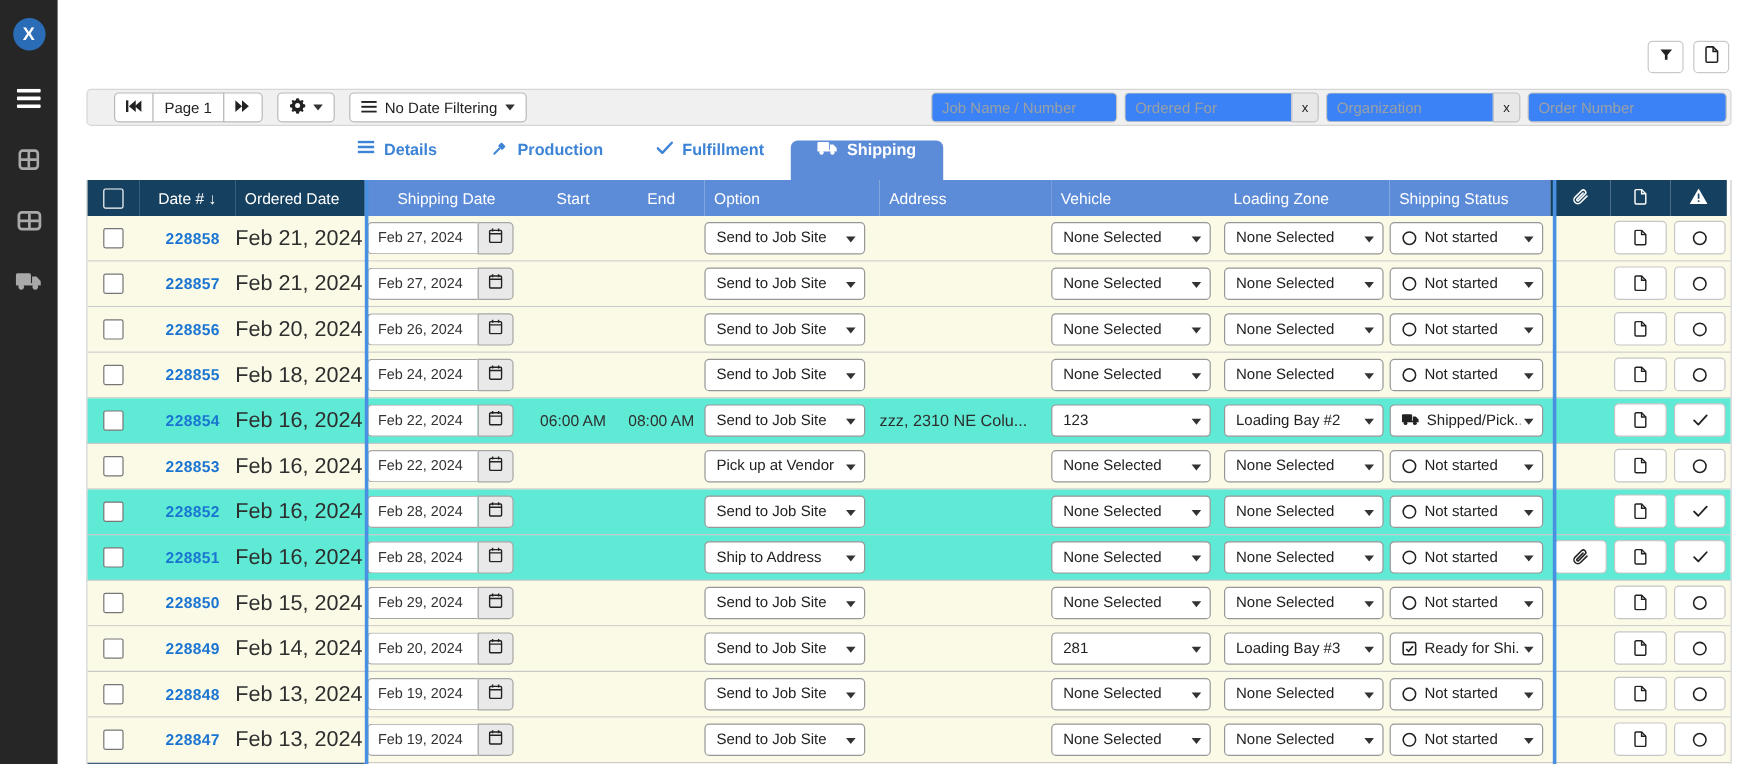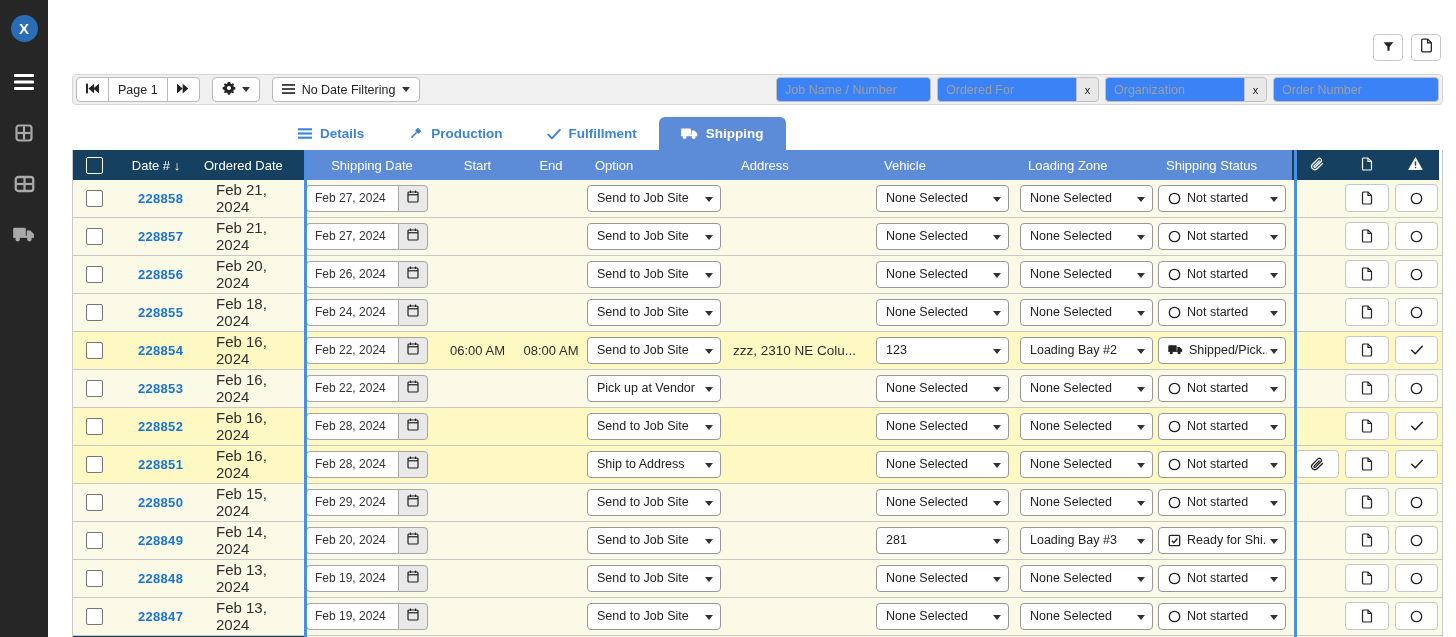"Page 1" .pager { margin-left: 0 -> 19px }
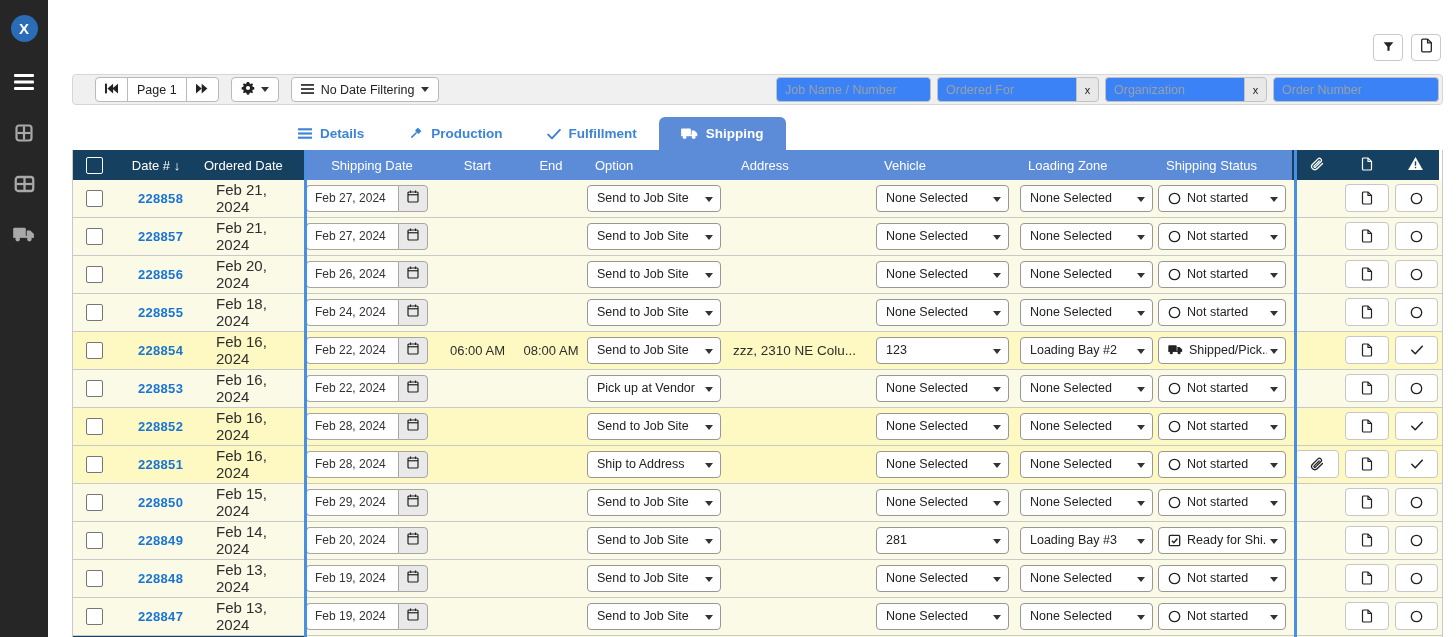"Details" .tab { align-items: center -> none }
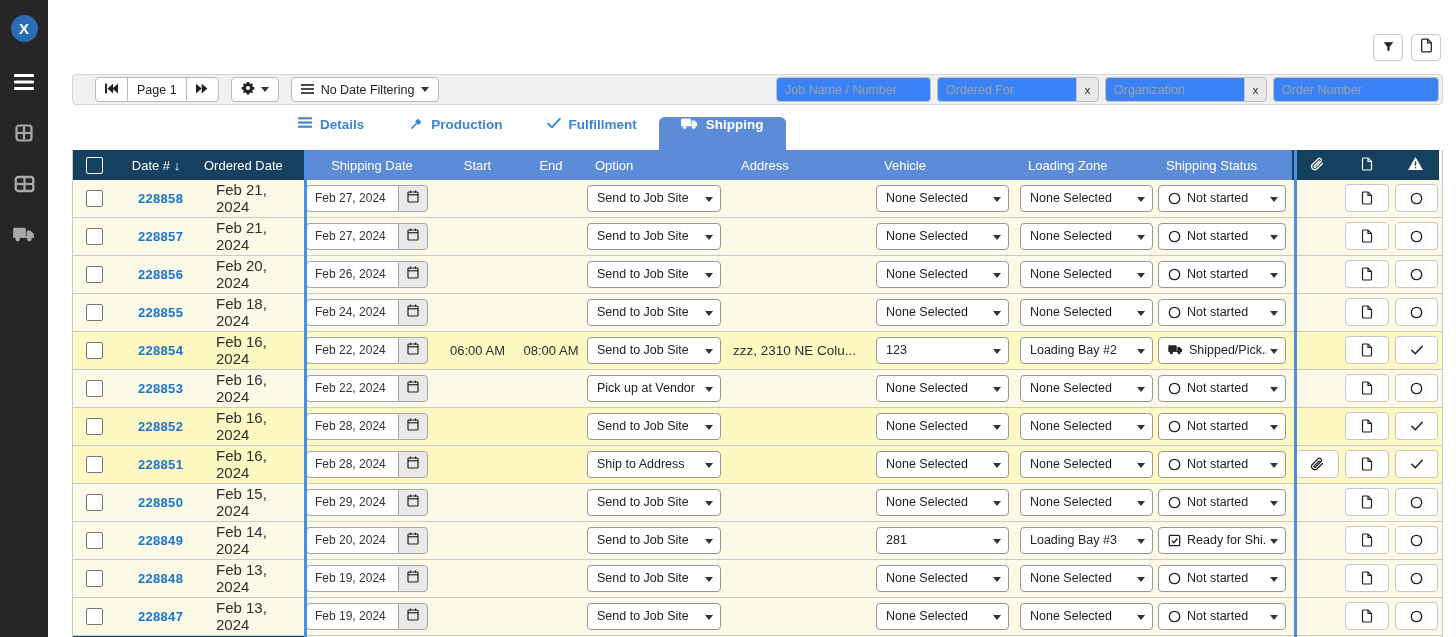"Feb 21, 2024" .odate-txt { font-size: 15px -> 18px; margin-left: 20px -> none }
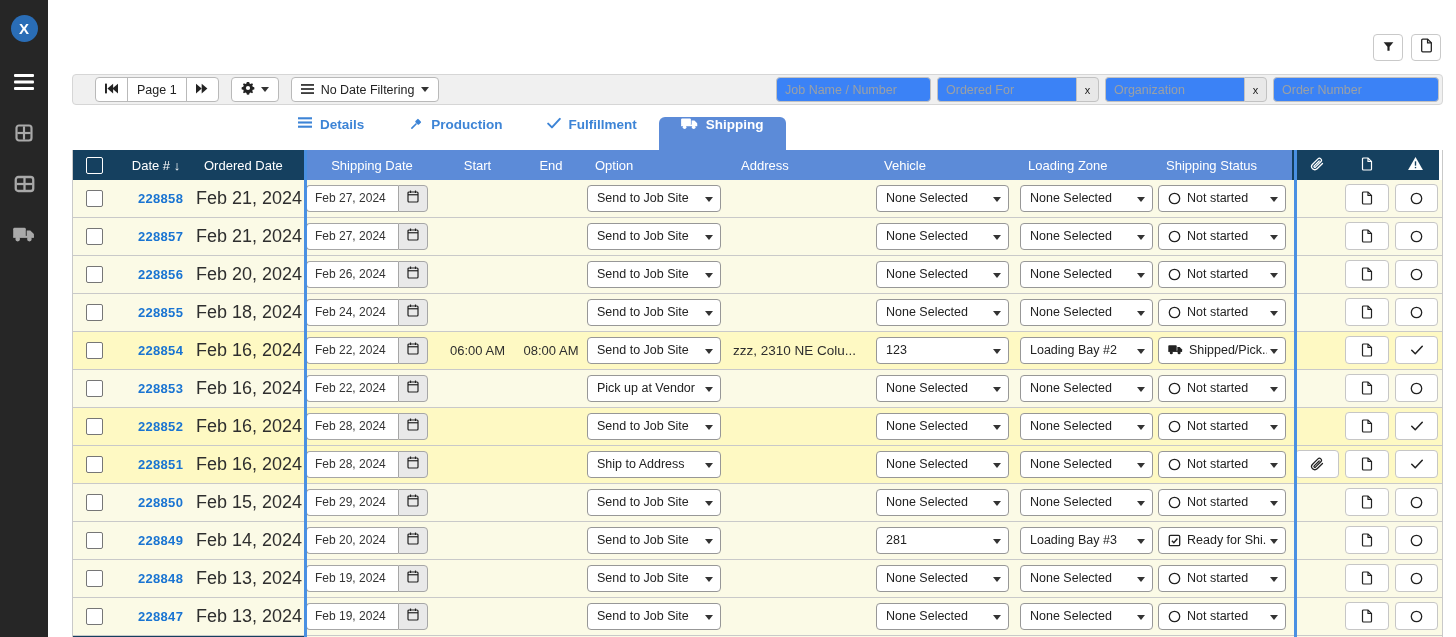"228854" .row-white { background: #fef9c3 -> #5eead4 }
